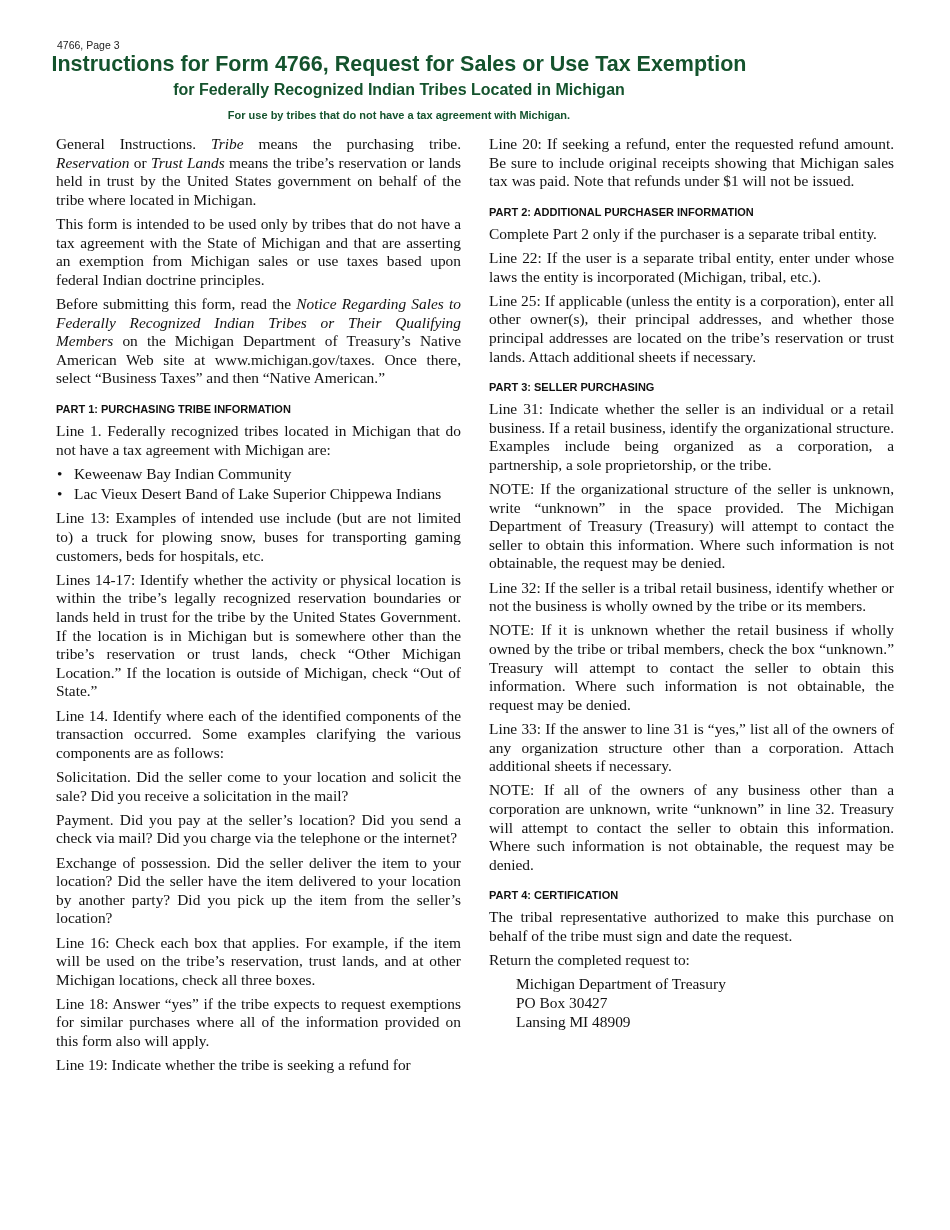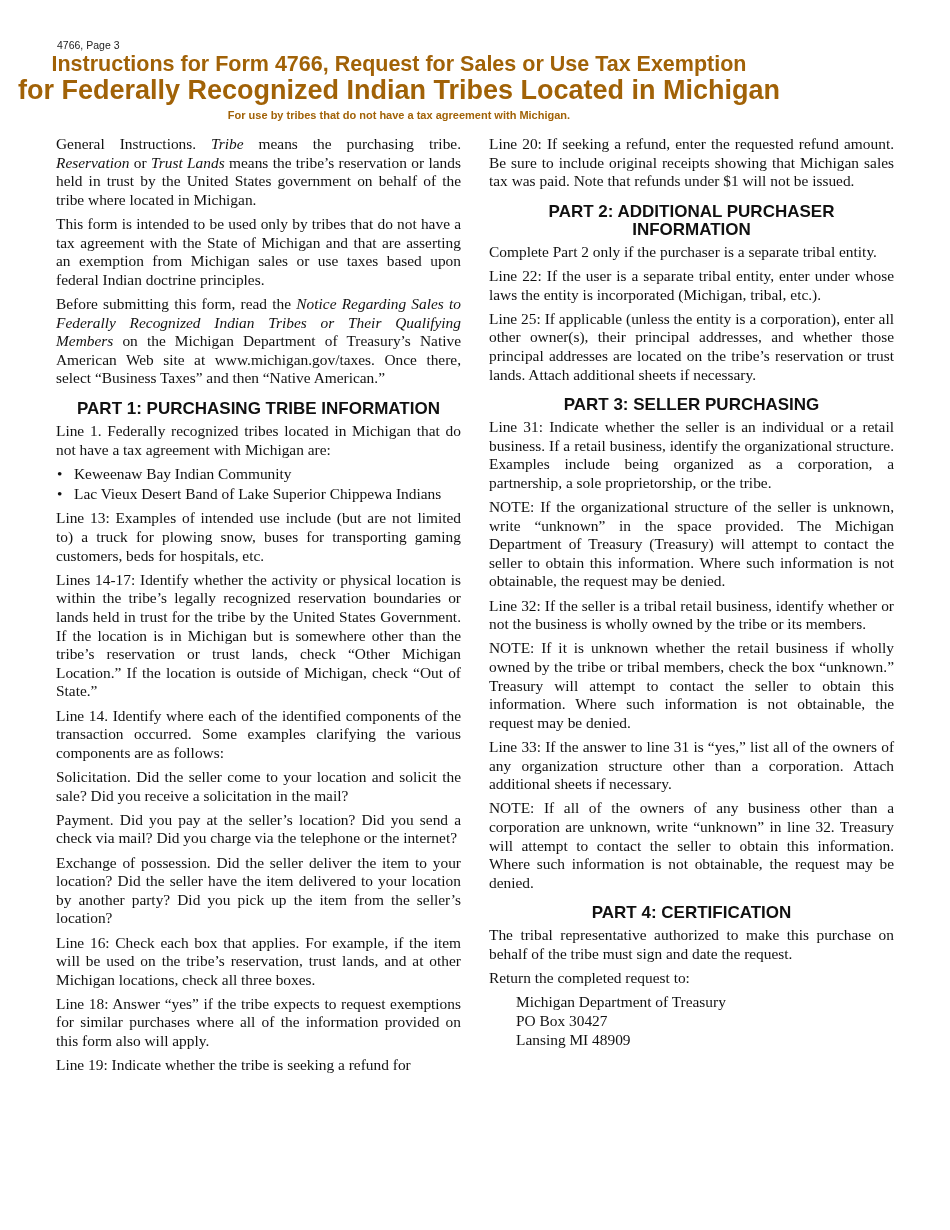"Instructions for Form 4766, Request" .title { color: #a16207 -> #14532d }
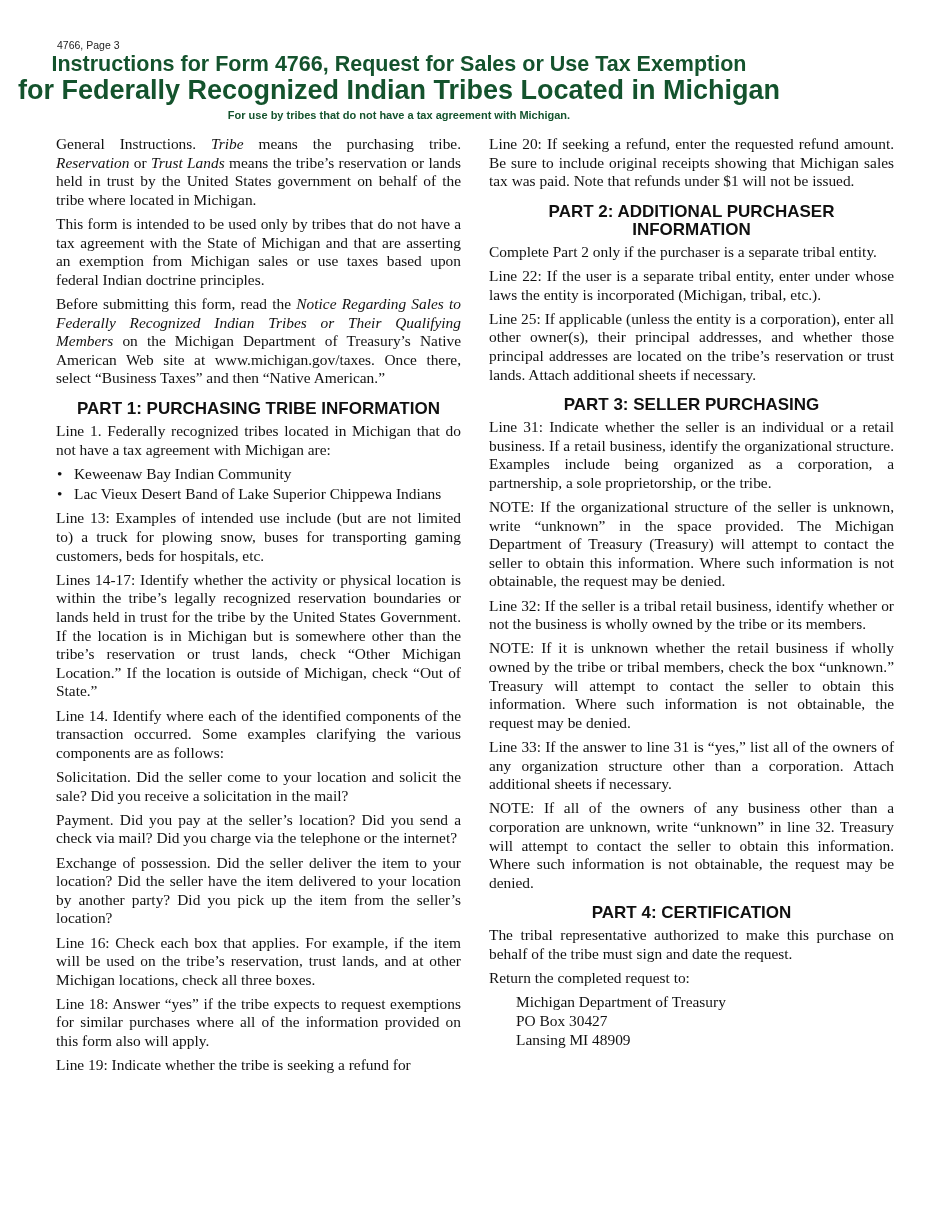"for Federally Recognized Indian Tribes" .t2 { font-size: 27px -> 16px }
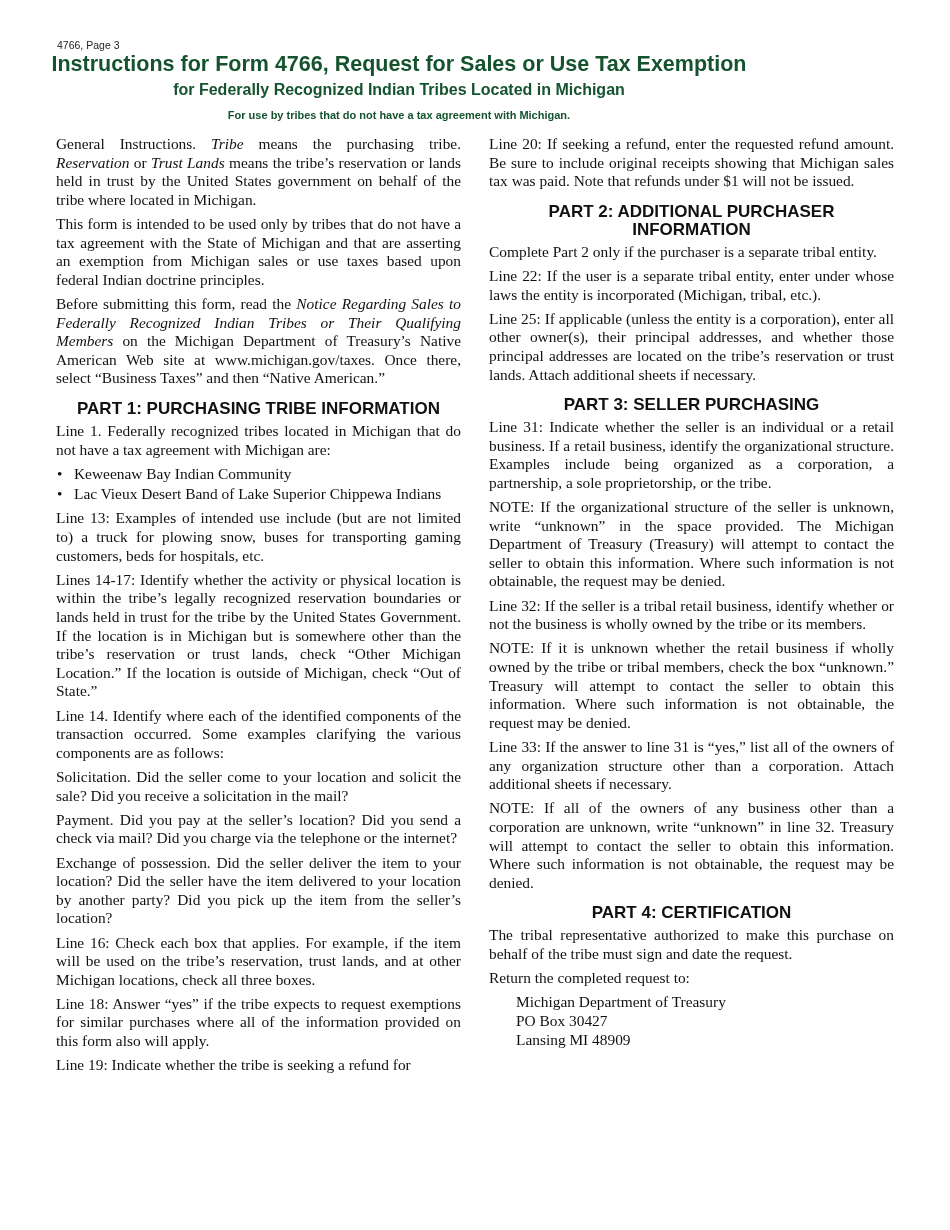"PART 2: ADDITIONAL PURCHASER INFORMATION" .h { font-size: 17px -> 11px; text-align: center -> none }
